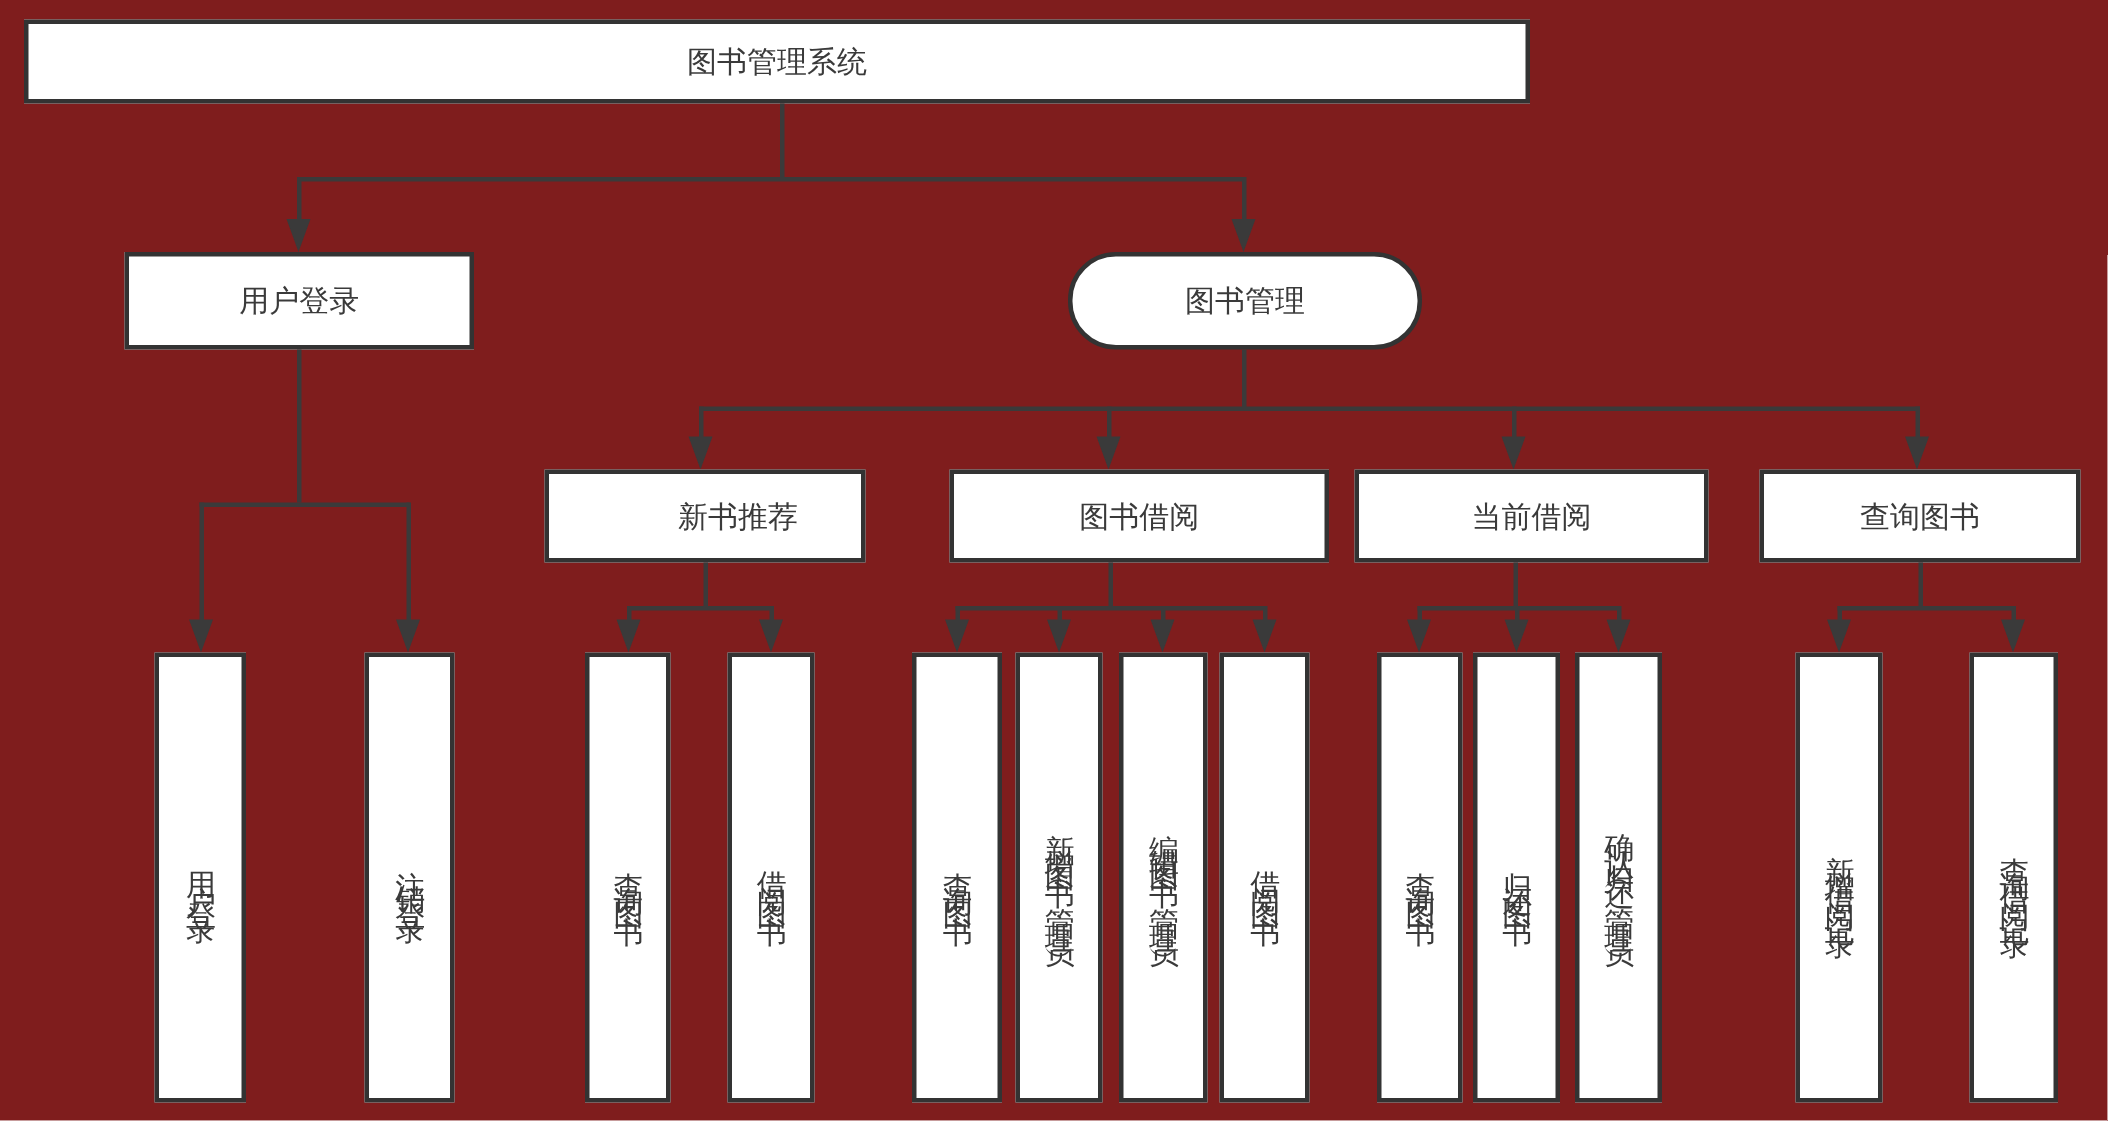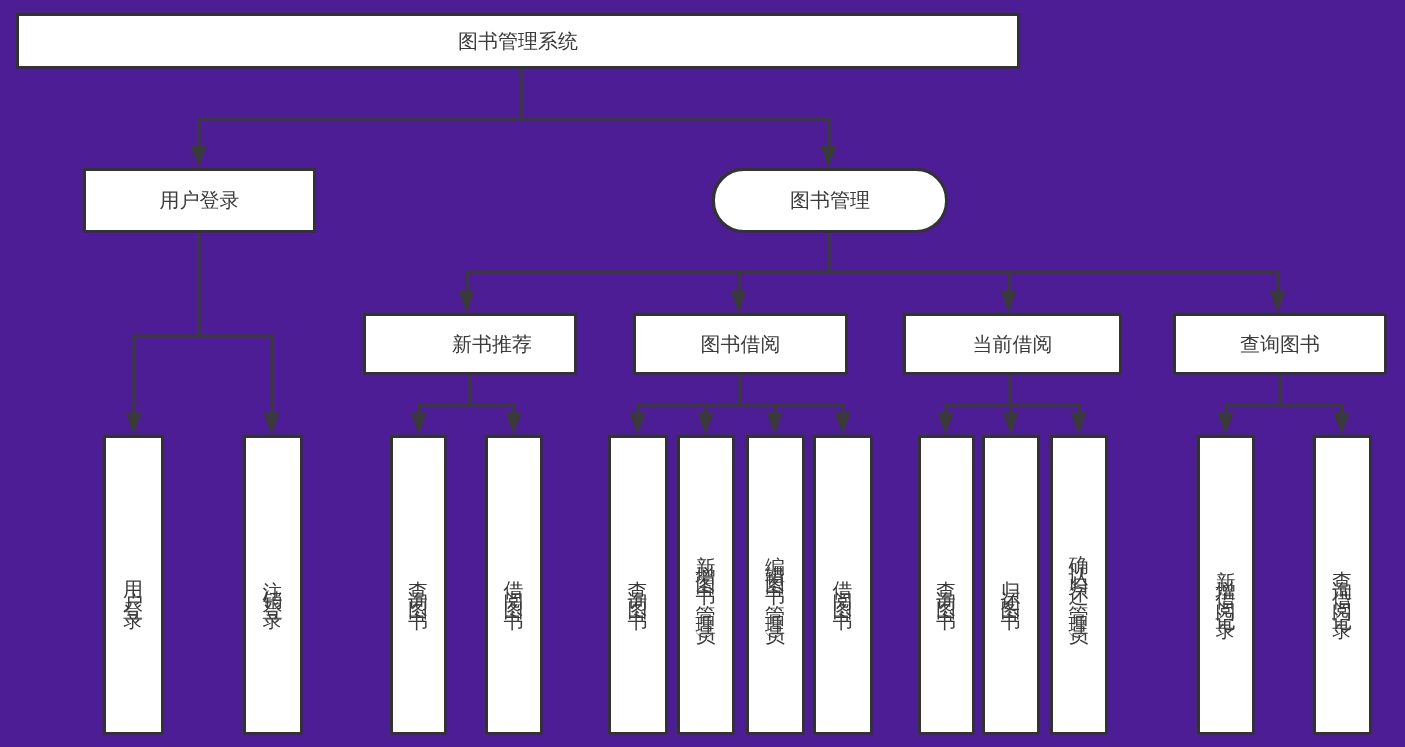"图书管理系统" .stage { background: #4c1d95 -> #7f1d1d }
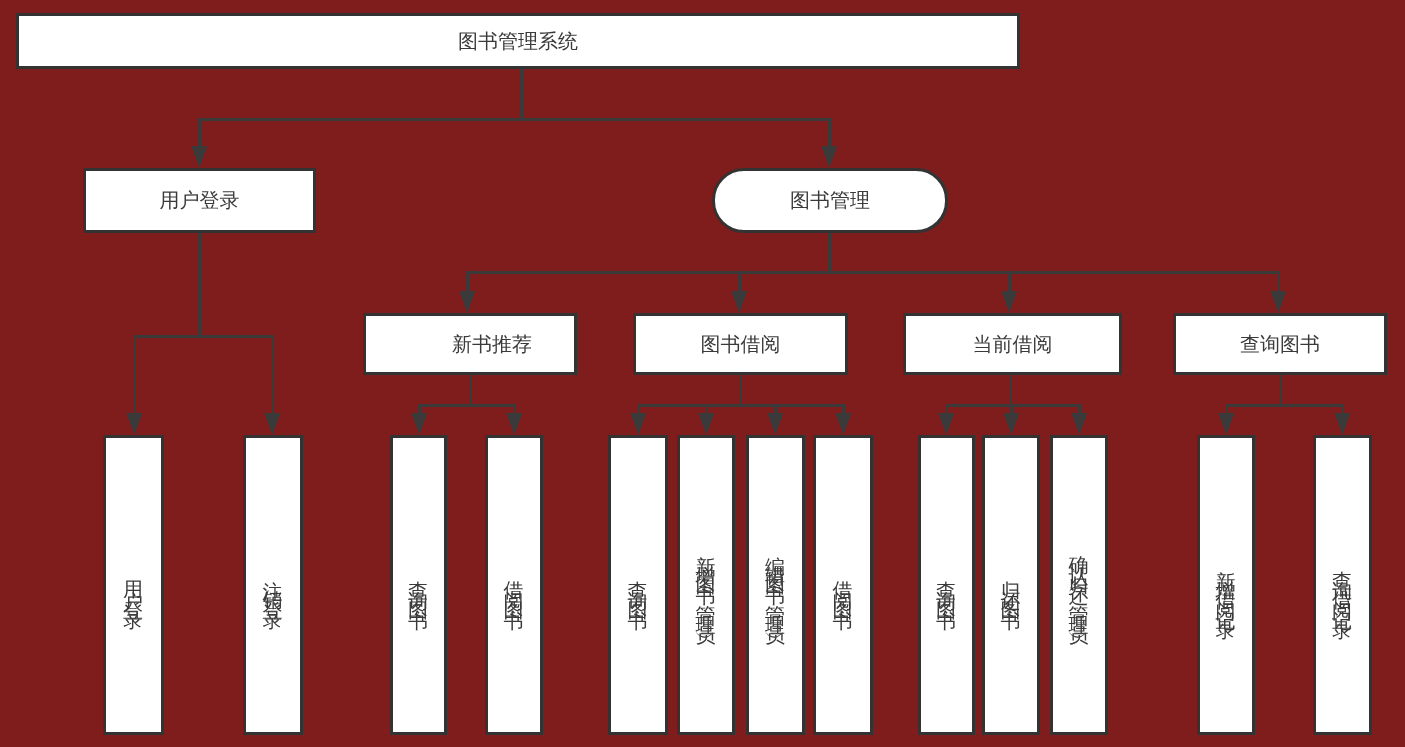"图书借阅" div.box { width: 215px -> 253px }
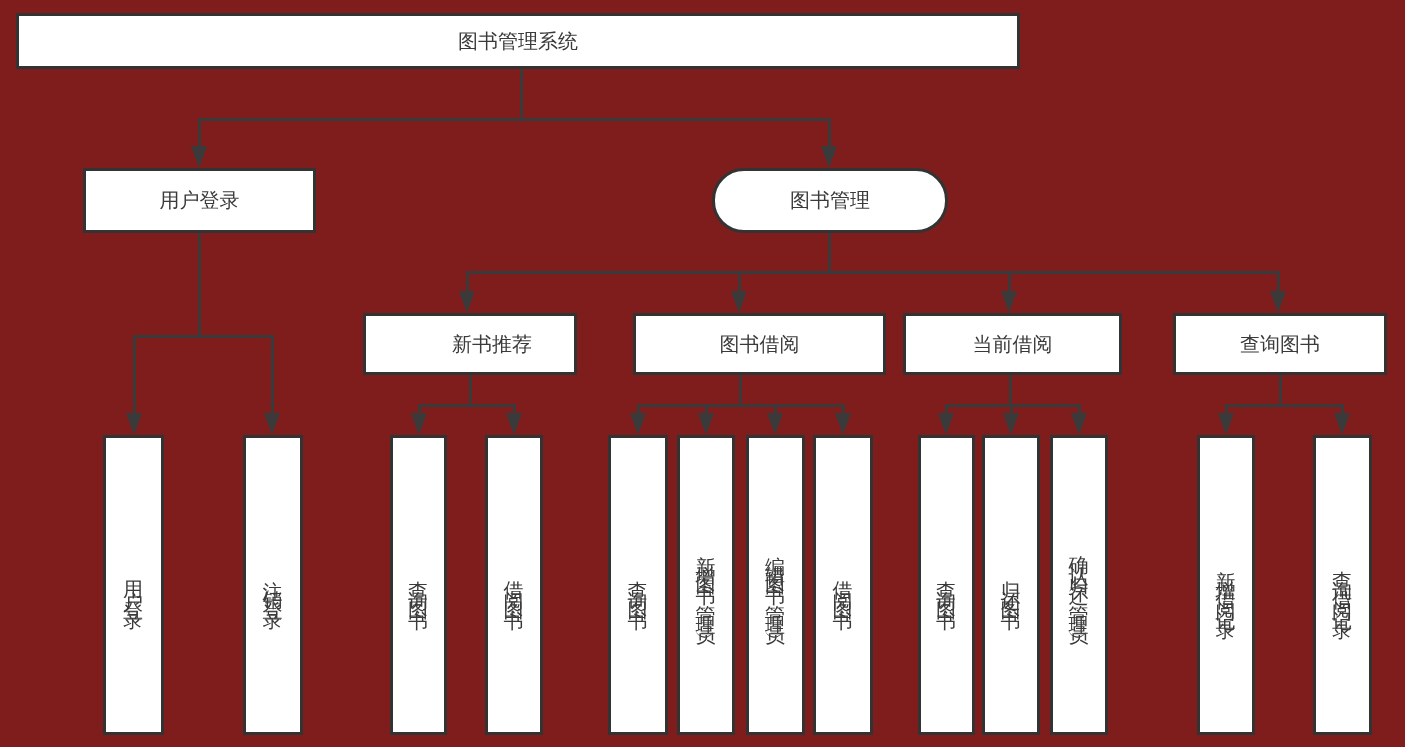"当前借阅" div.box { width: 219px -> 236px }
